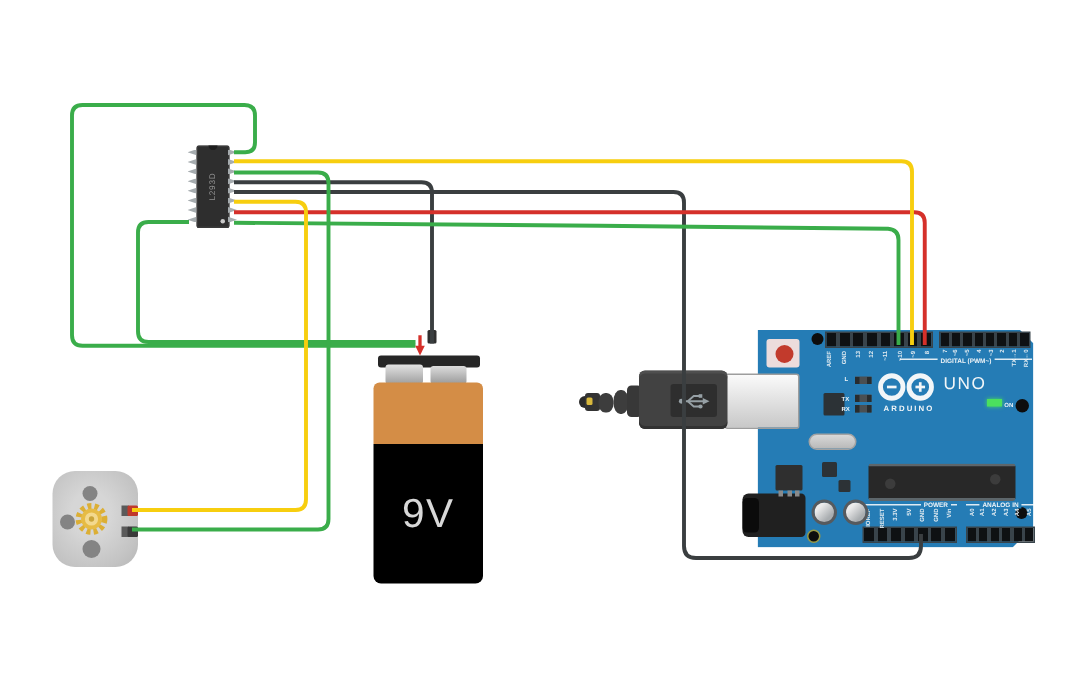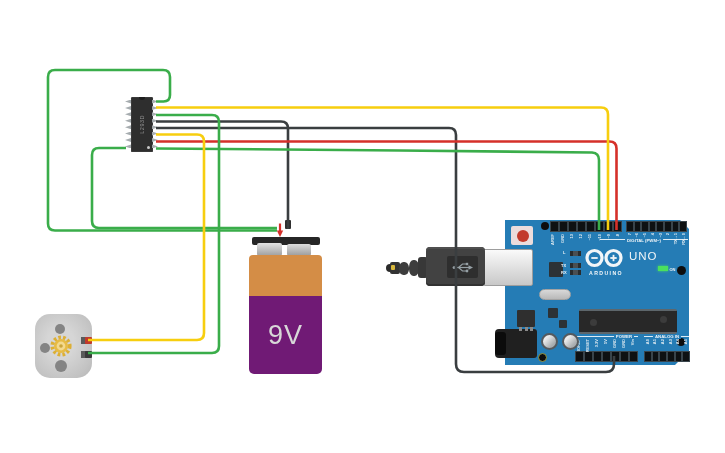"9V" .bat-bodyv { background: #701a75 -> #000000; height: 78px -> 93px }
